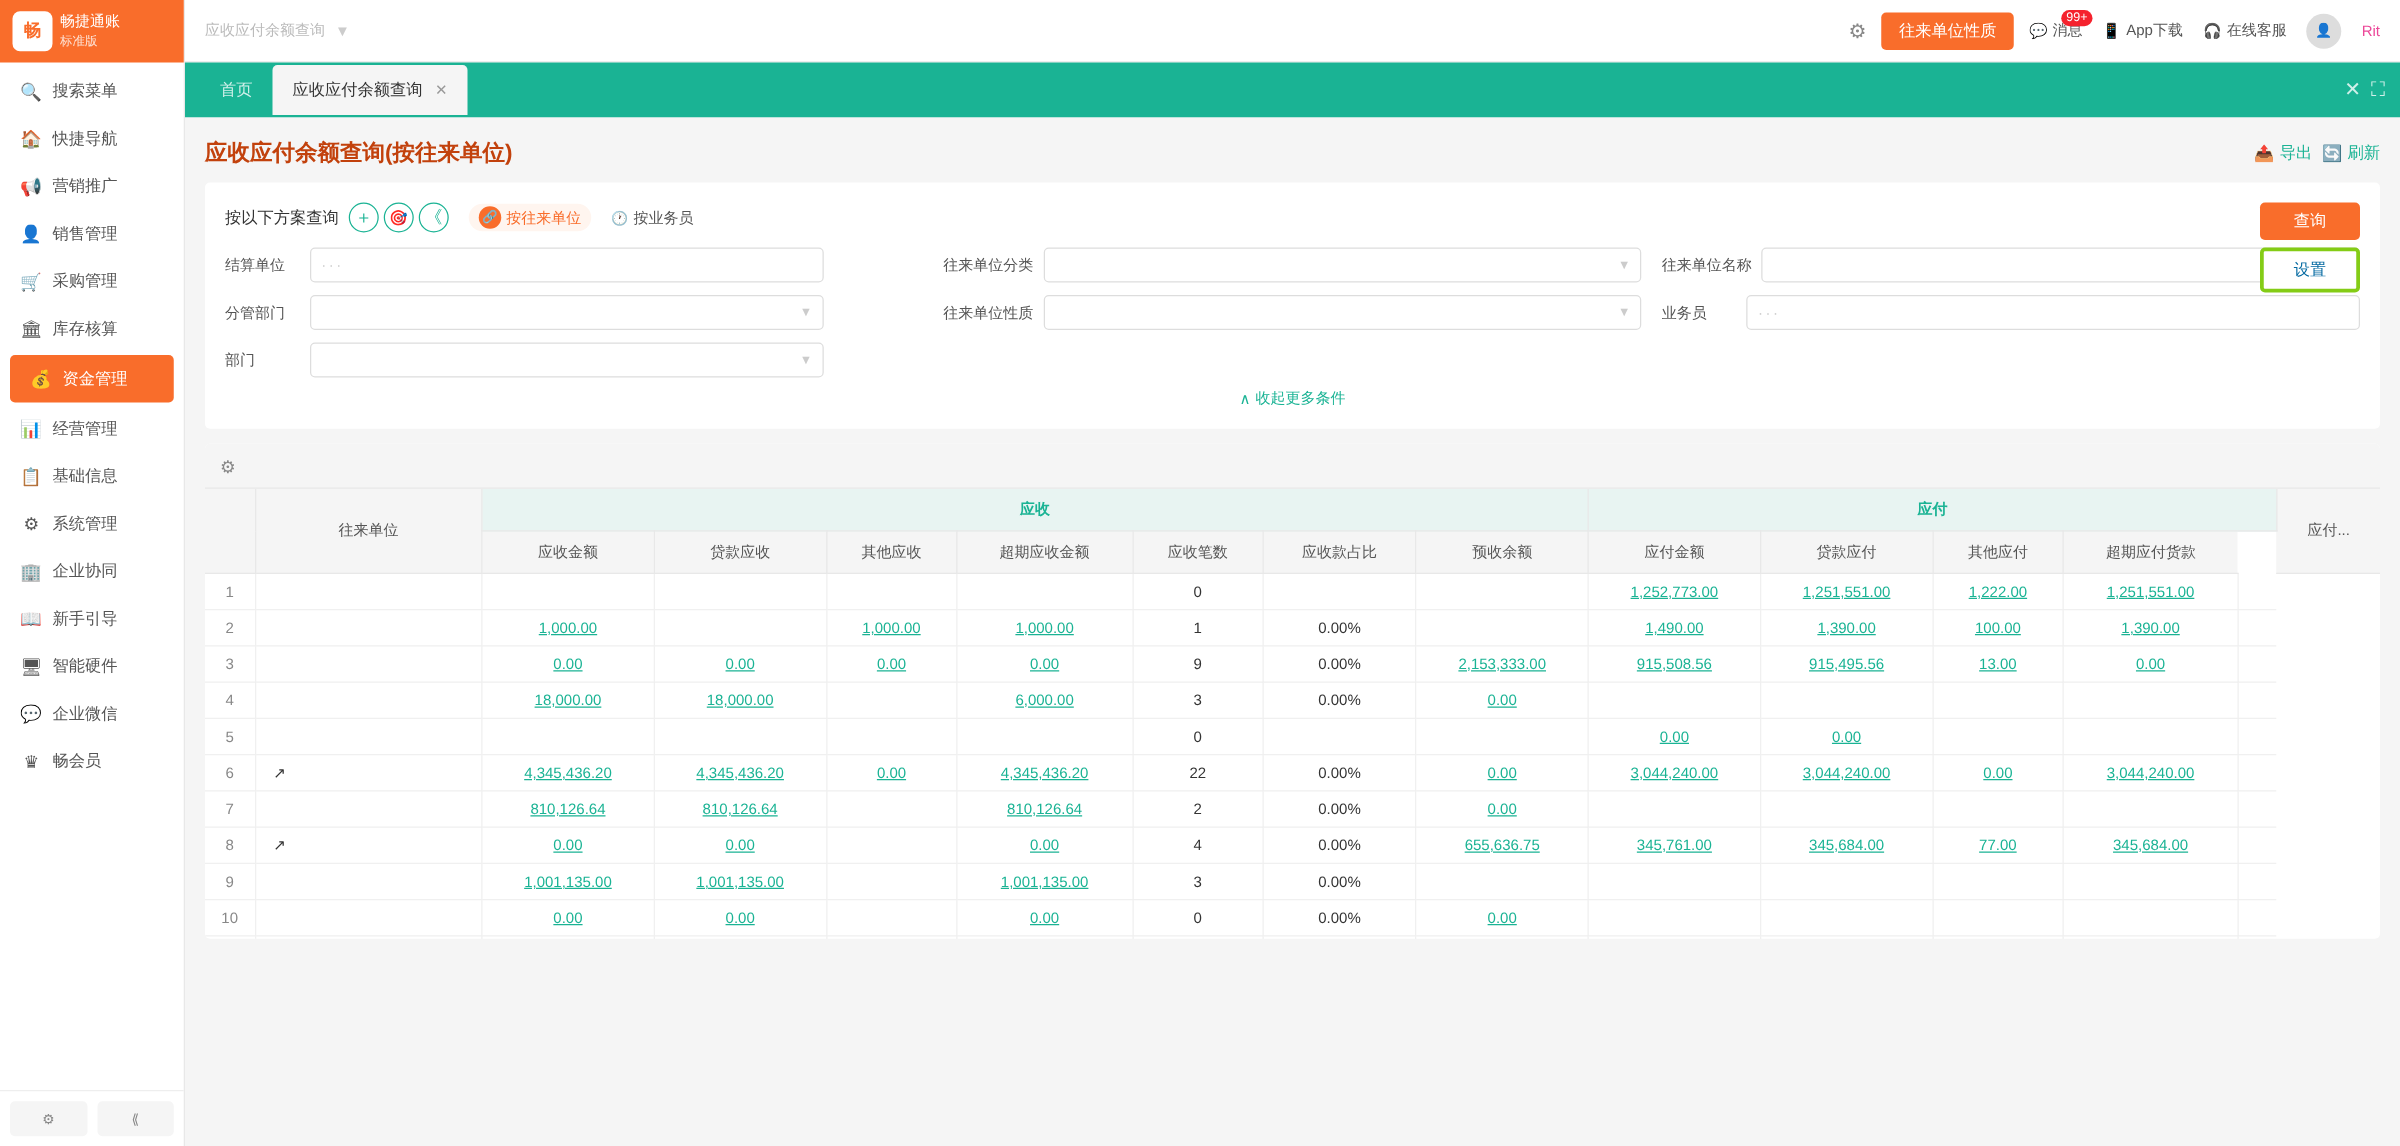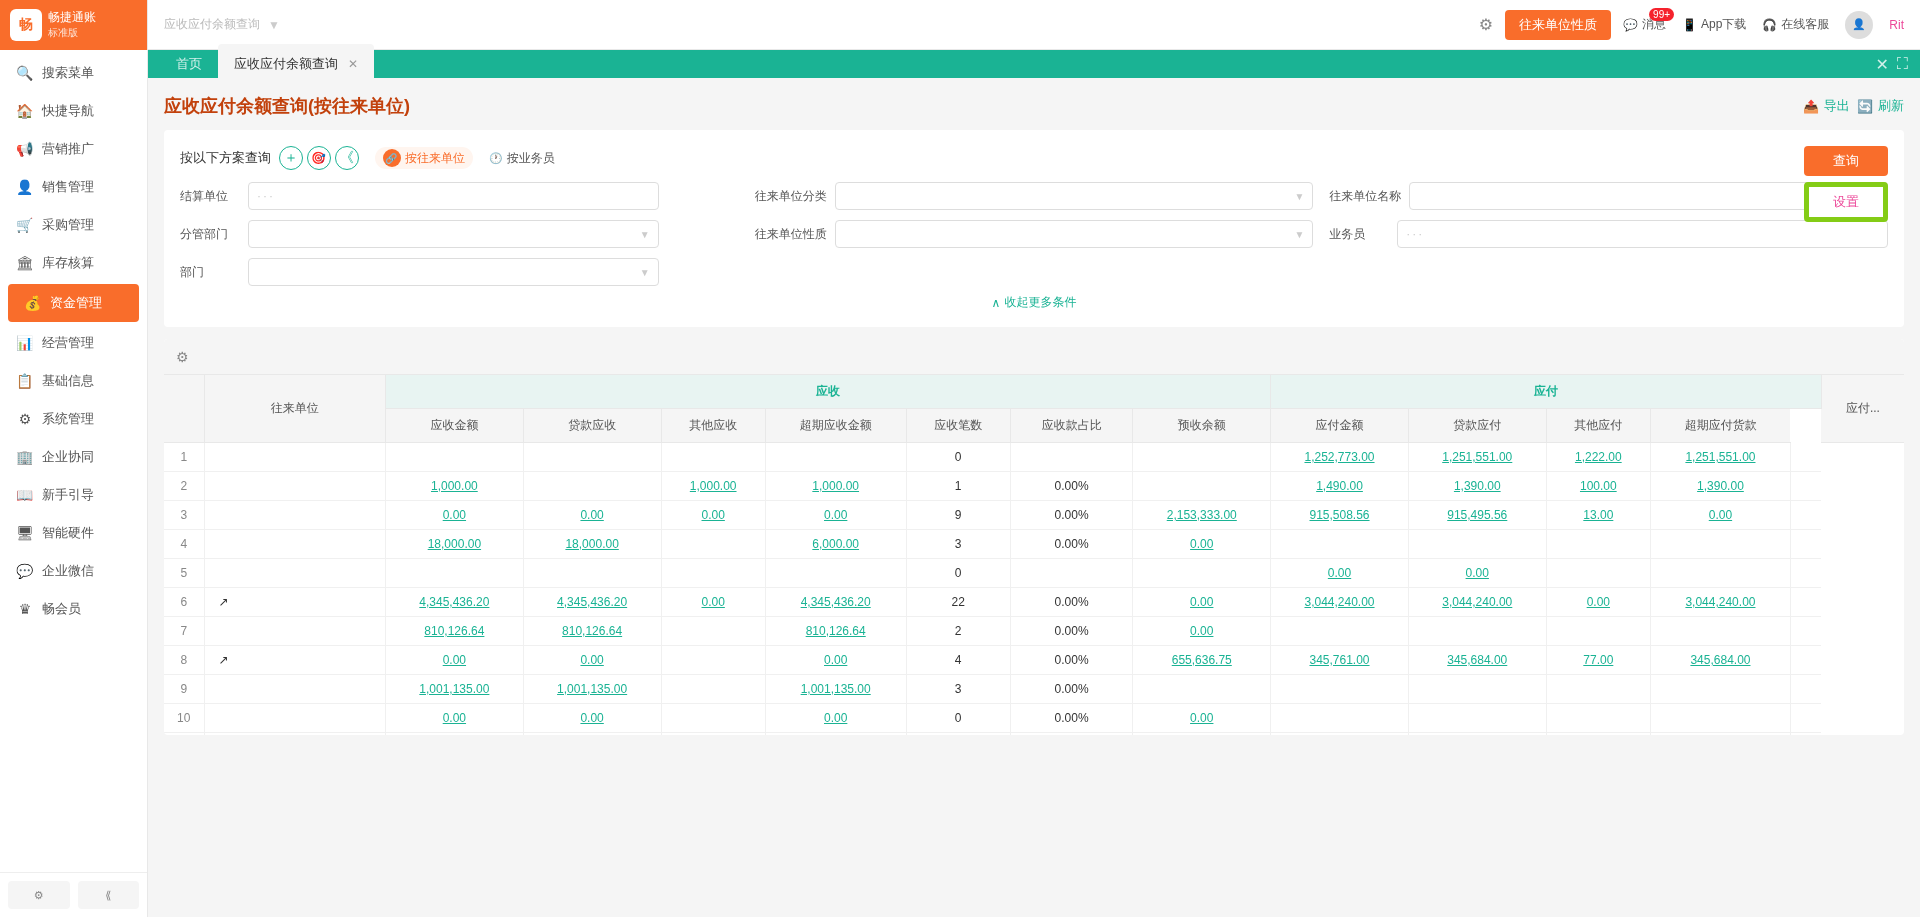"首页" .tab-bar { height: 28px -> 44px }
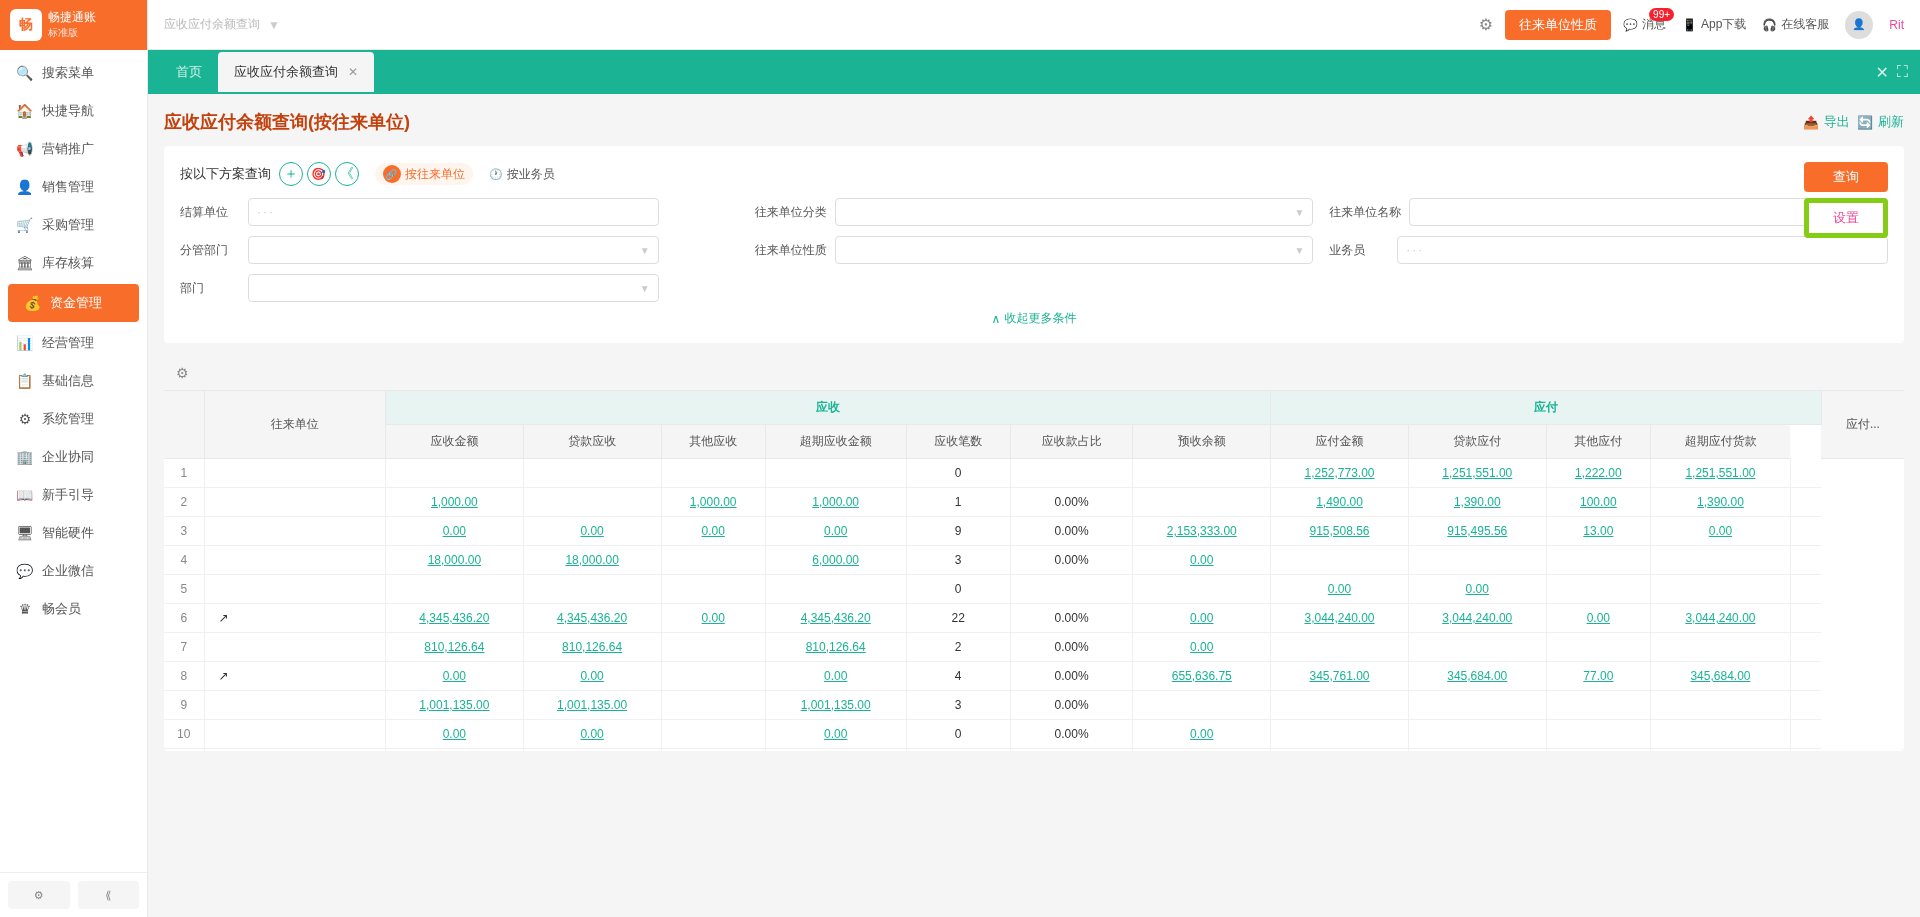"设置" .query-btn.secondary { border: 5px solid #84cc16 -> 3px solid #84cc16; color: #ec4899 -> #0369a1 }
